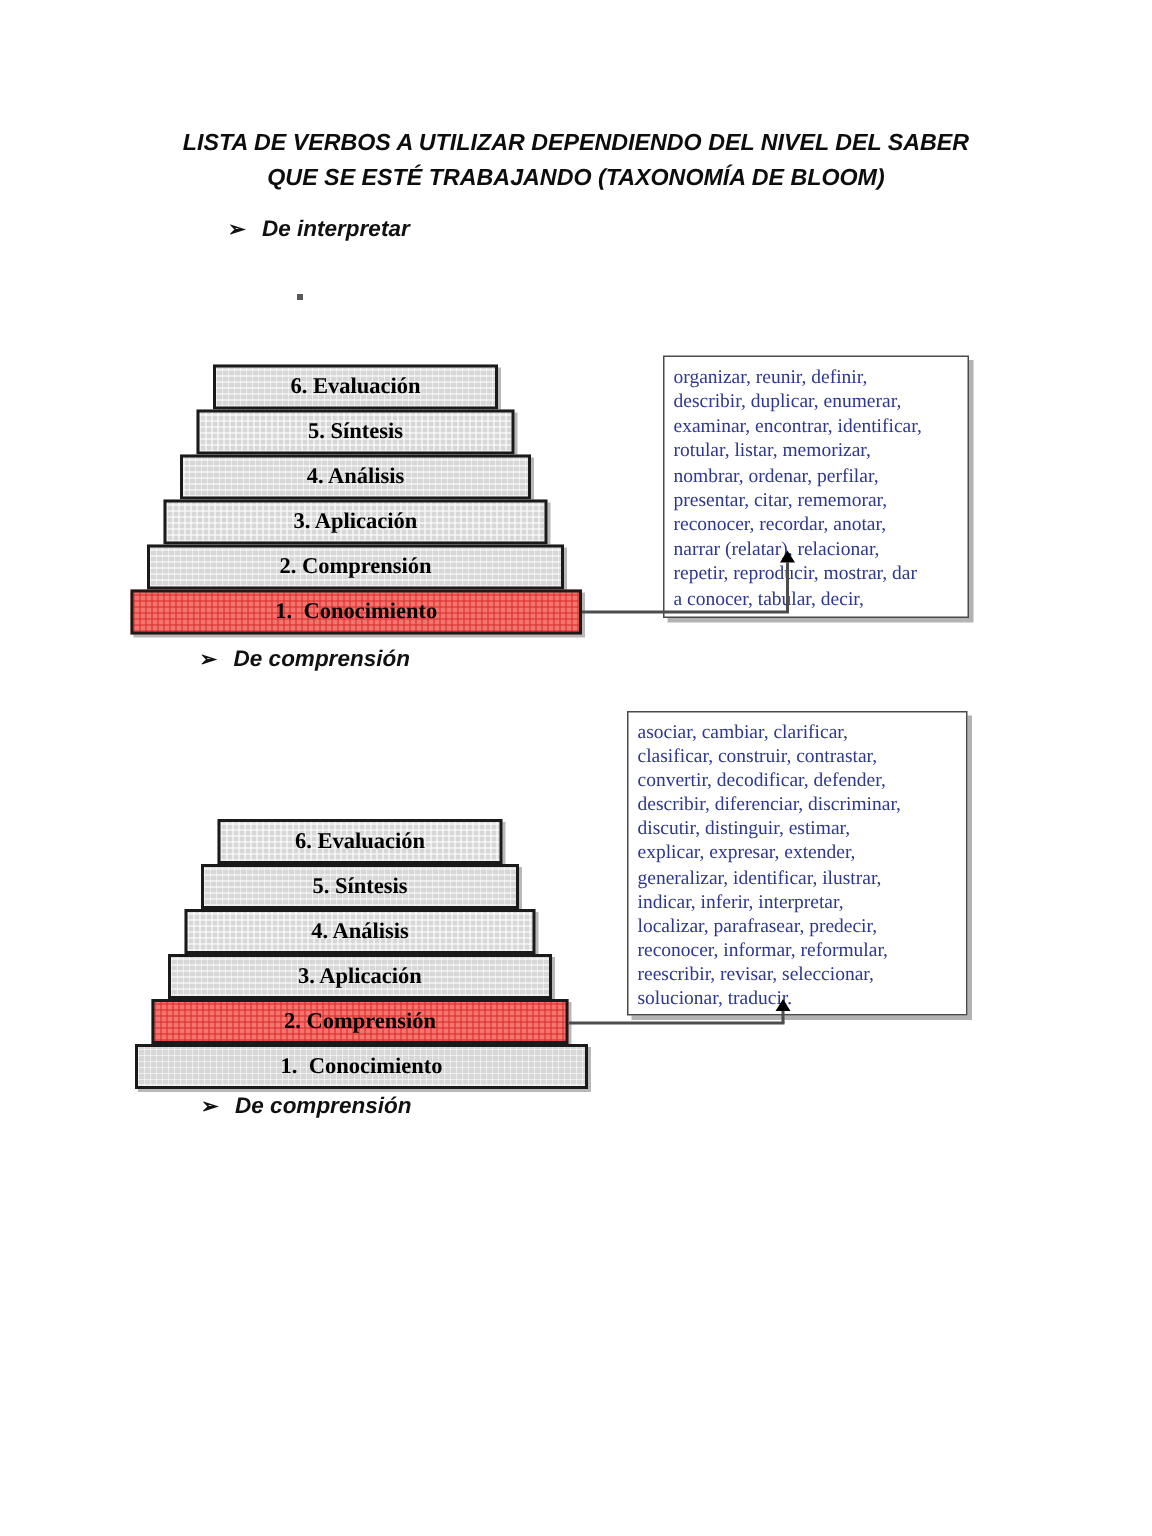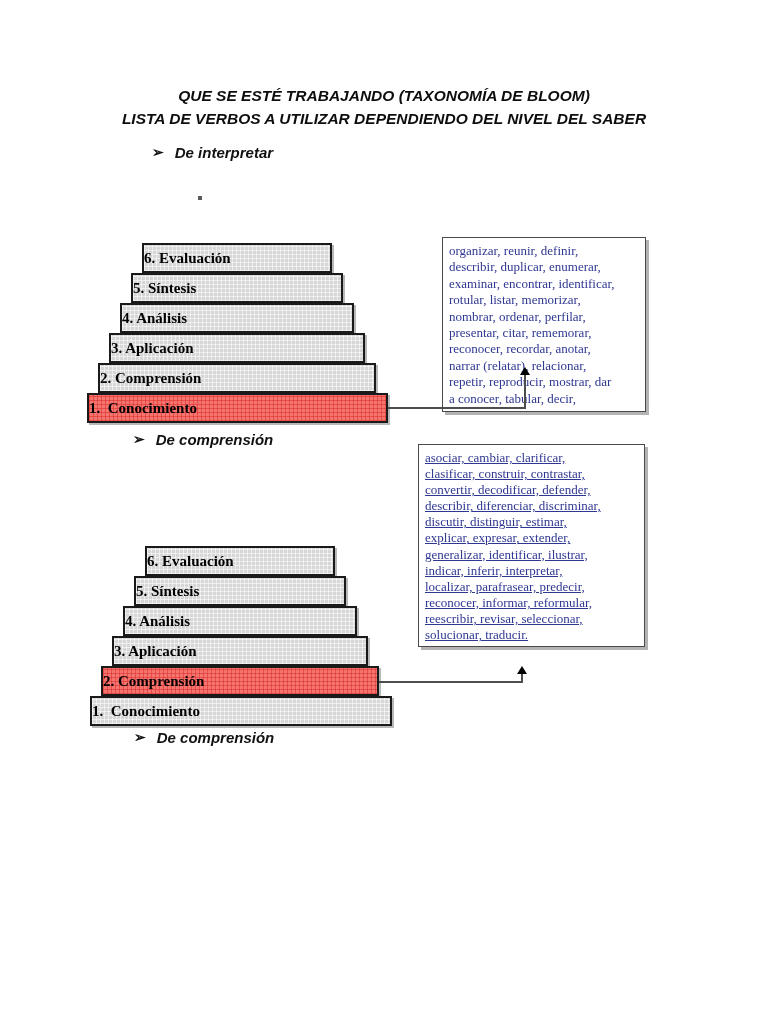"QUE SE ESTÉ TRABAJANDO (TAXONOMÍA" div { order: before "LISTA DE VERBOS A UTILIZAR" -> after "LISTA DE VERBOS A UTILIZAR" }
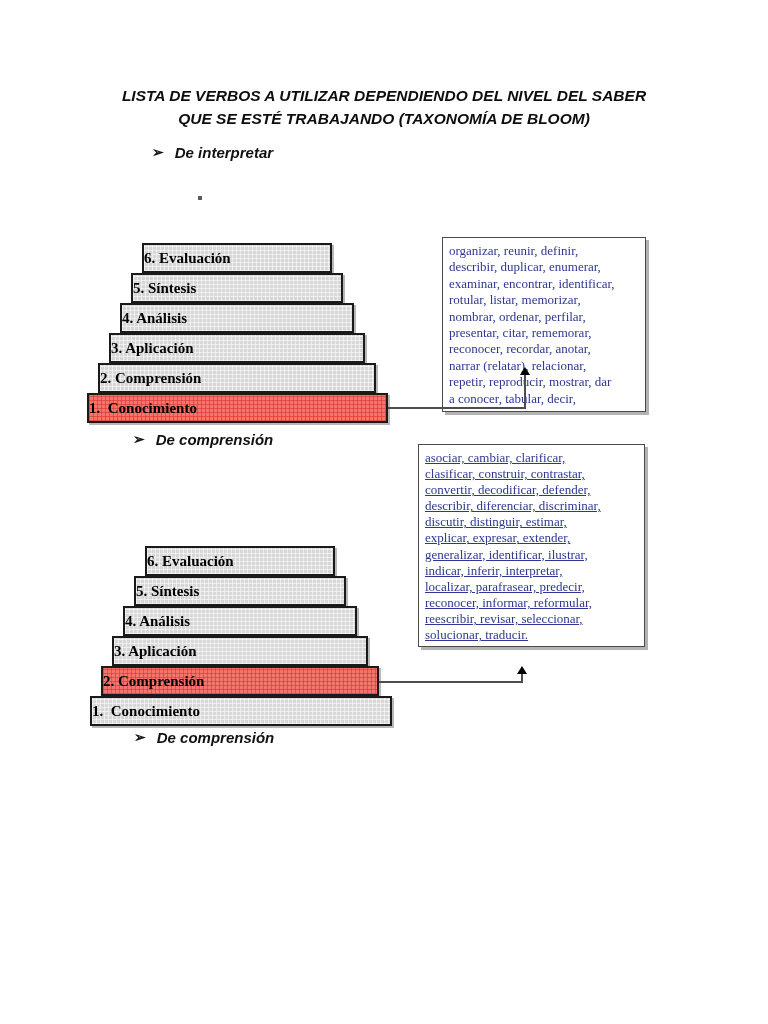"6. Evaluación" .bar { text-align: none -> center }
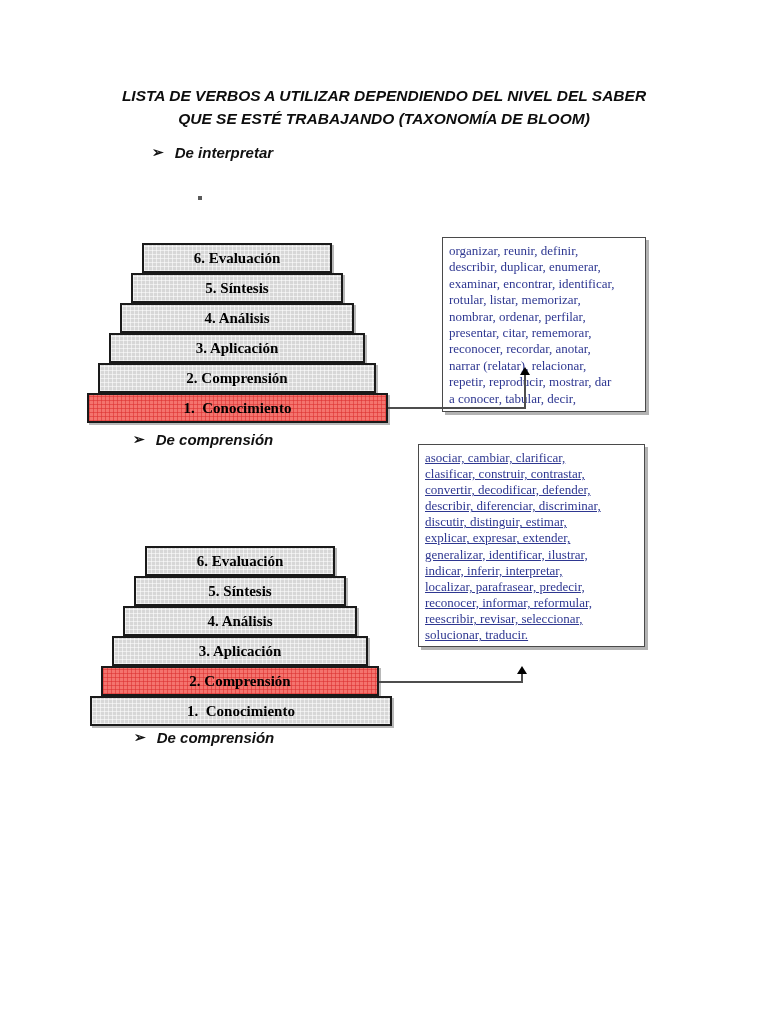"asociar, cambiar, clarificar," #verb-box-2 { text-decoration: underline -> none; top: 444px -> 474px }
